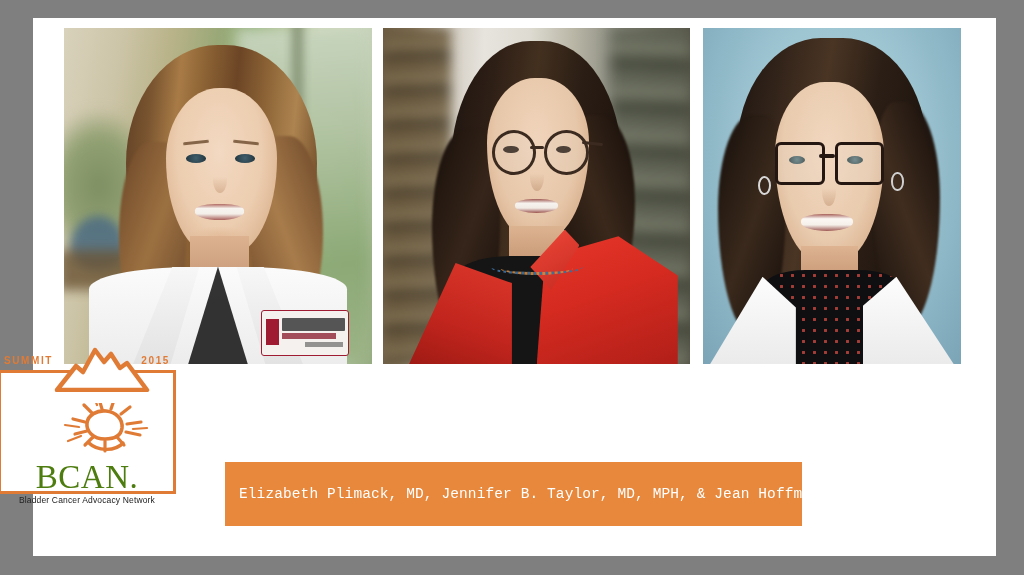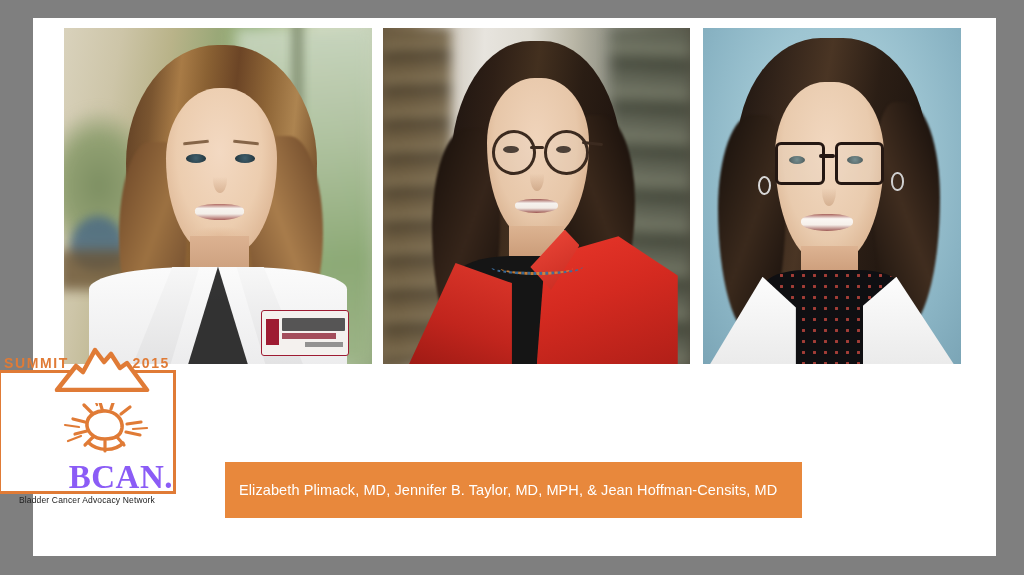"SUMMIT" .logo-summit,.logo-year { font-size: 14px -> 10px }
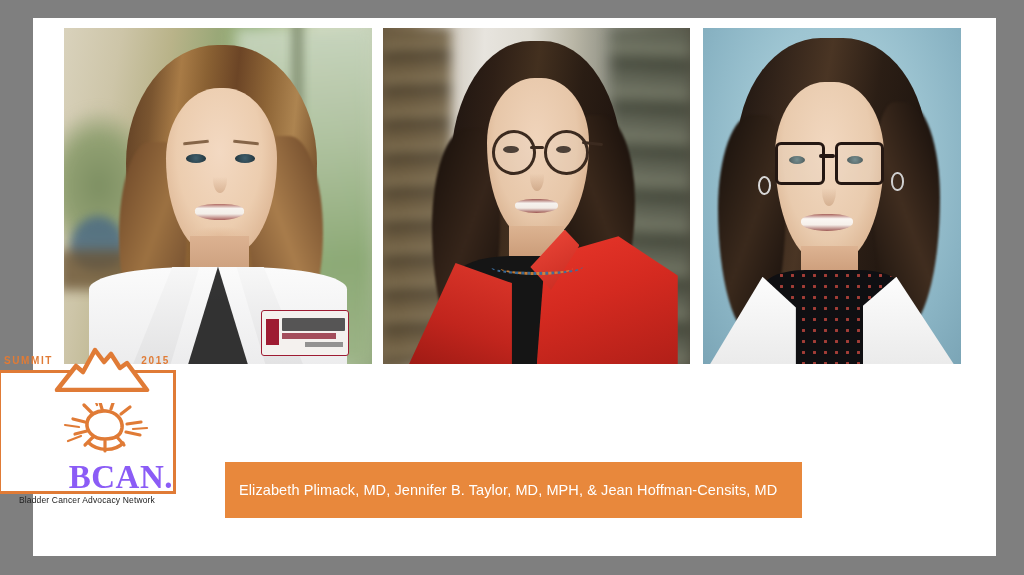"BCAN." .logo-bcan { color: #8b5cf6 -> #4d7c0f; font-weight: bold -> normal; text-align: right -> center }
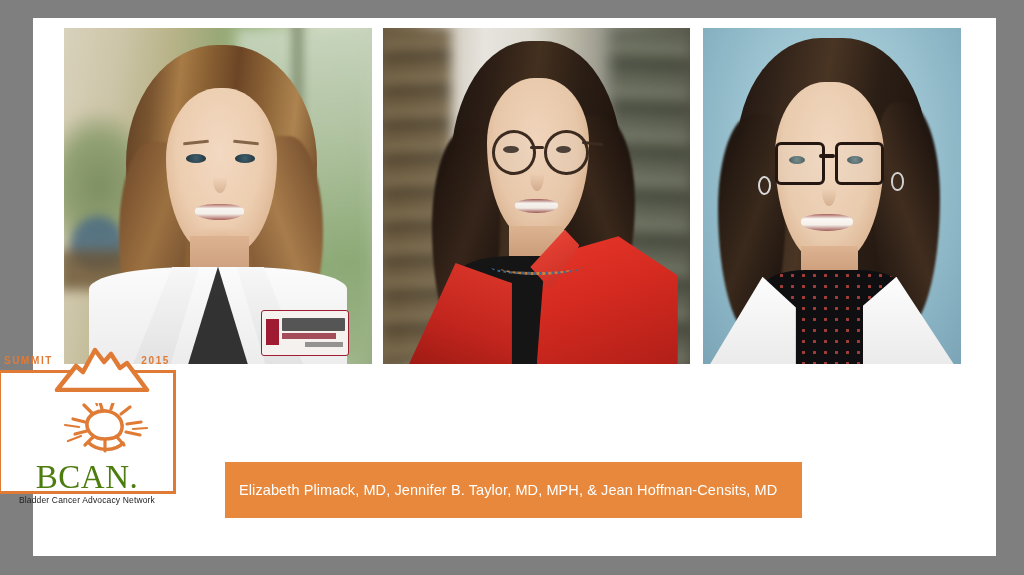"Elizabeth Plimack, MD, Jennifer B." .subtitle-bar { font-family: none -> Liberation Mono, monospace; height: 56px -> 64px }
